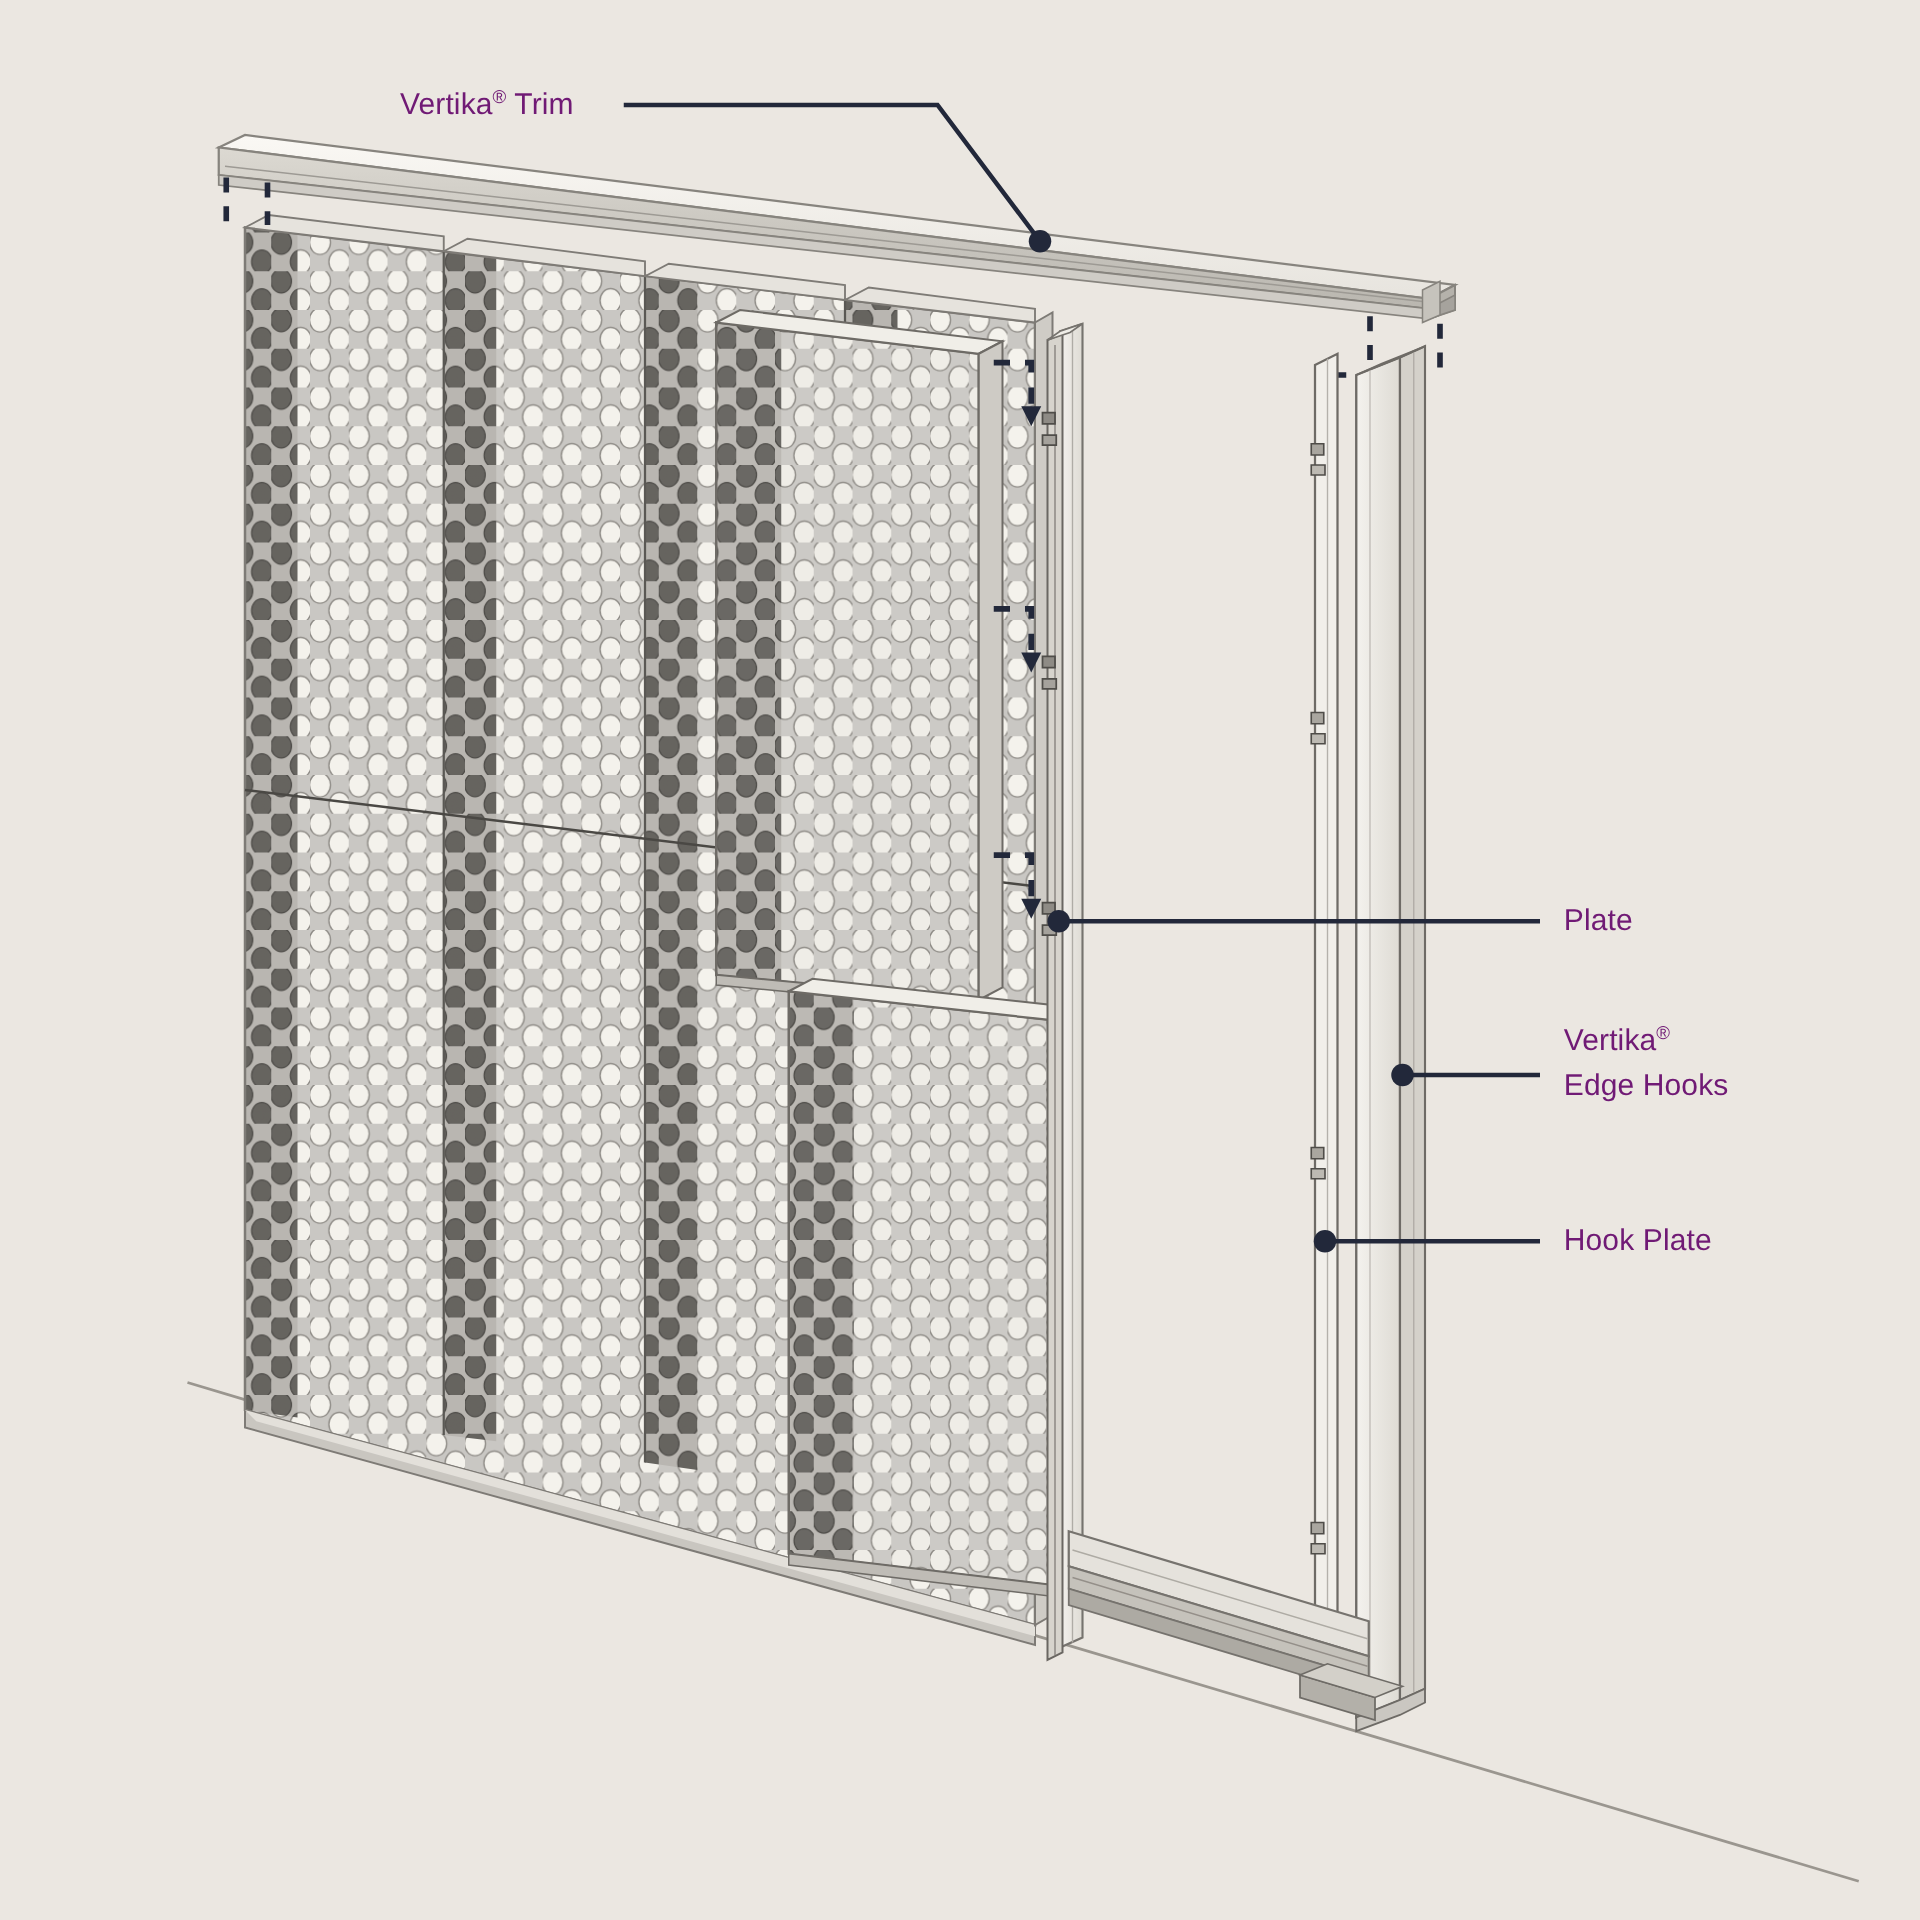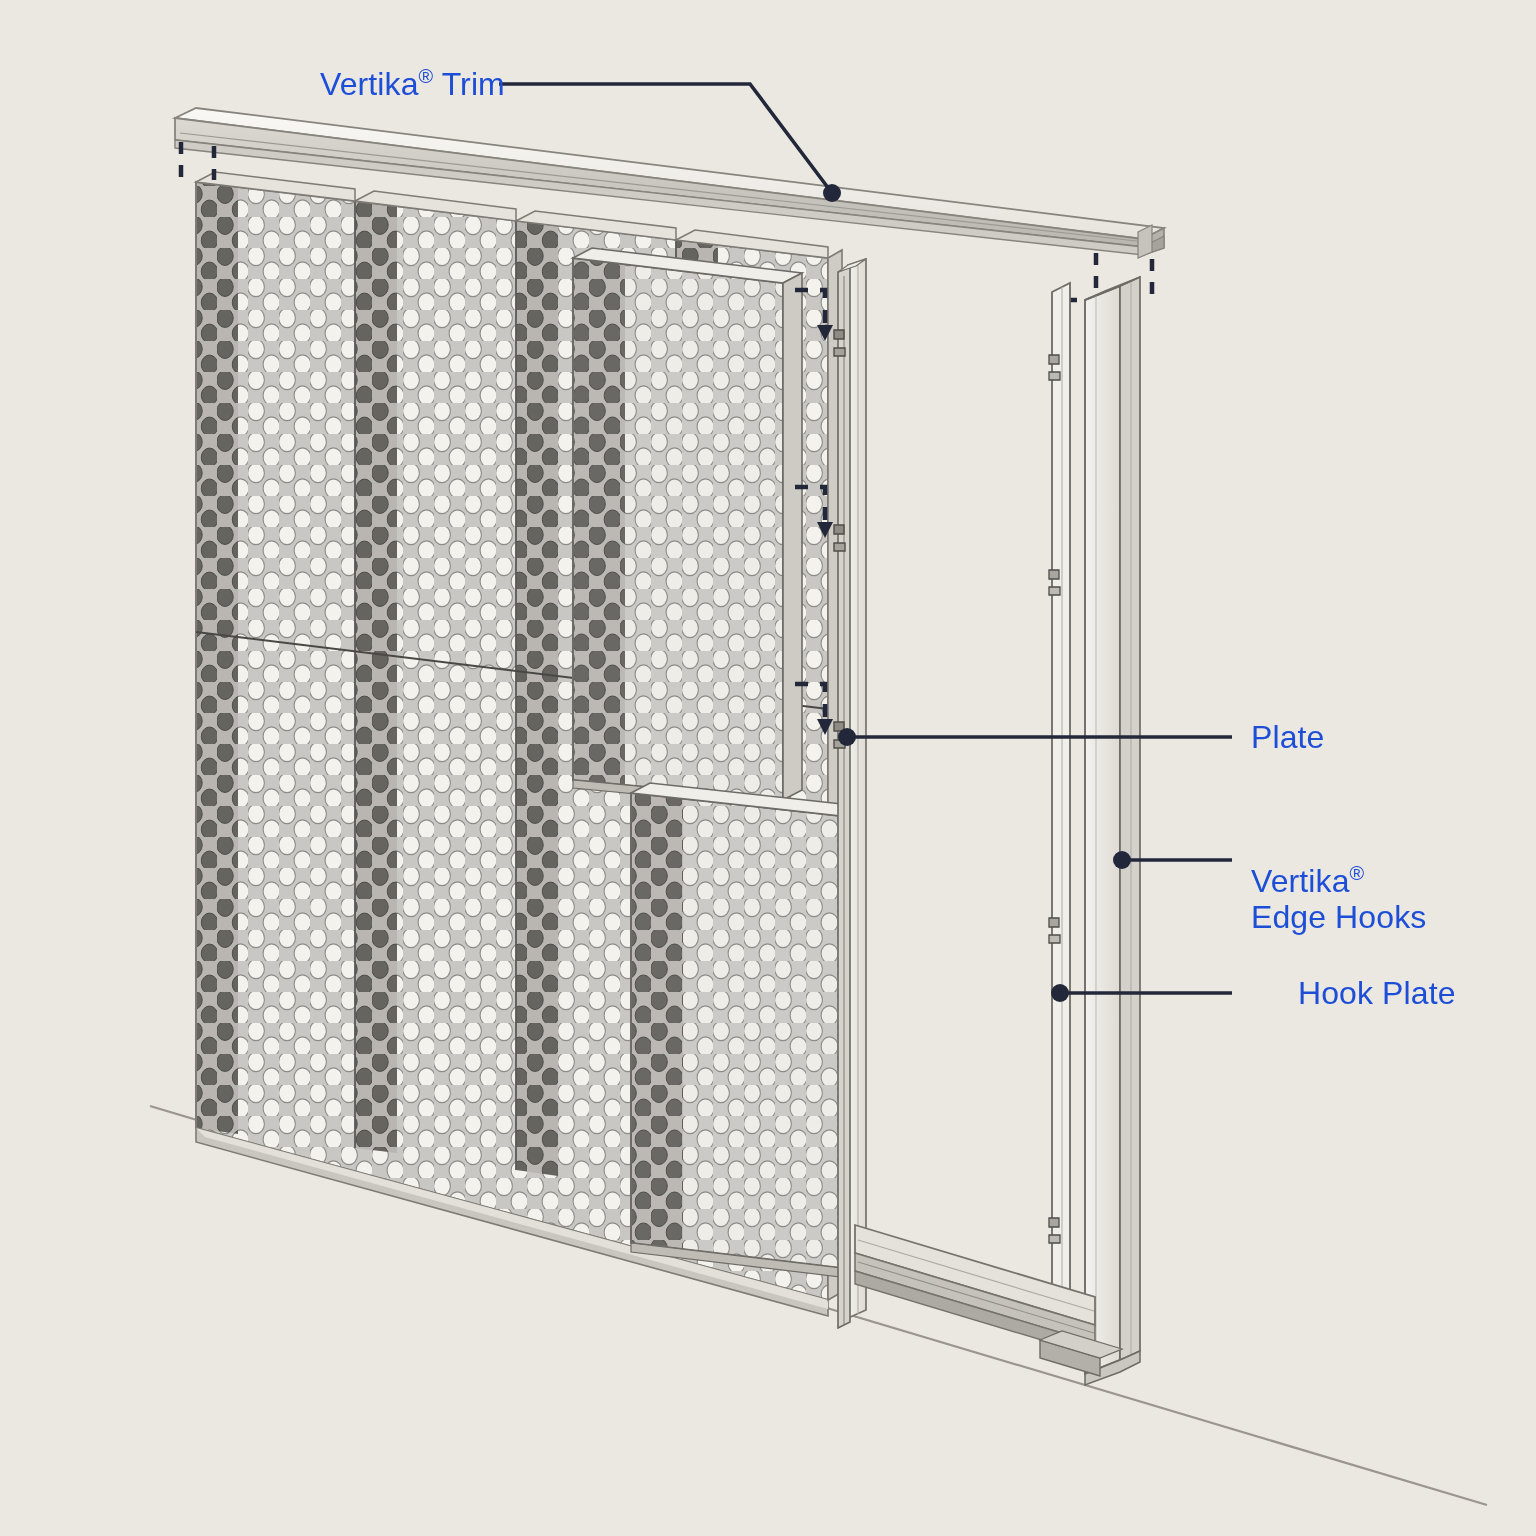"Vertika® Trim" .lbl { color: #1d4ed8 -> #701a75; font-size: 32px -> 24px }
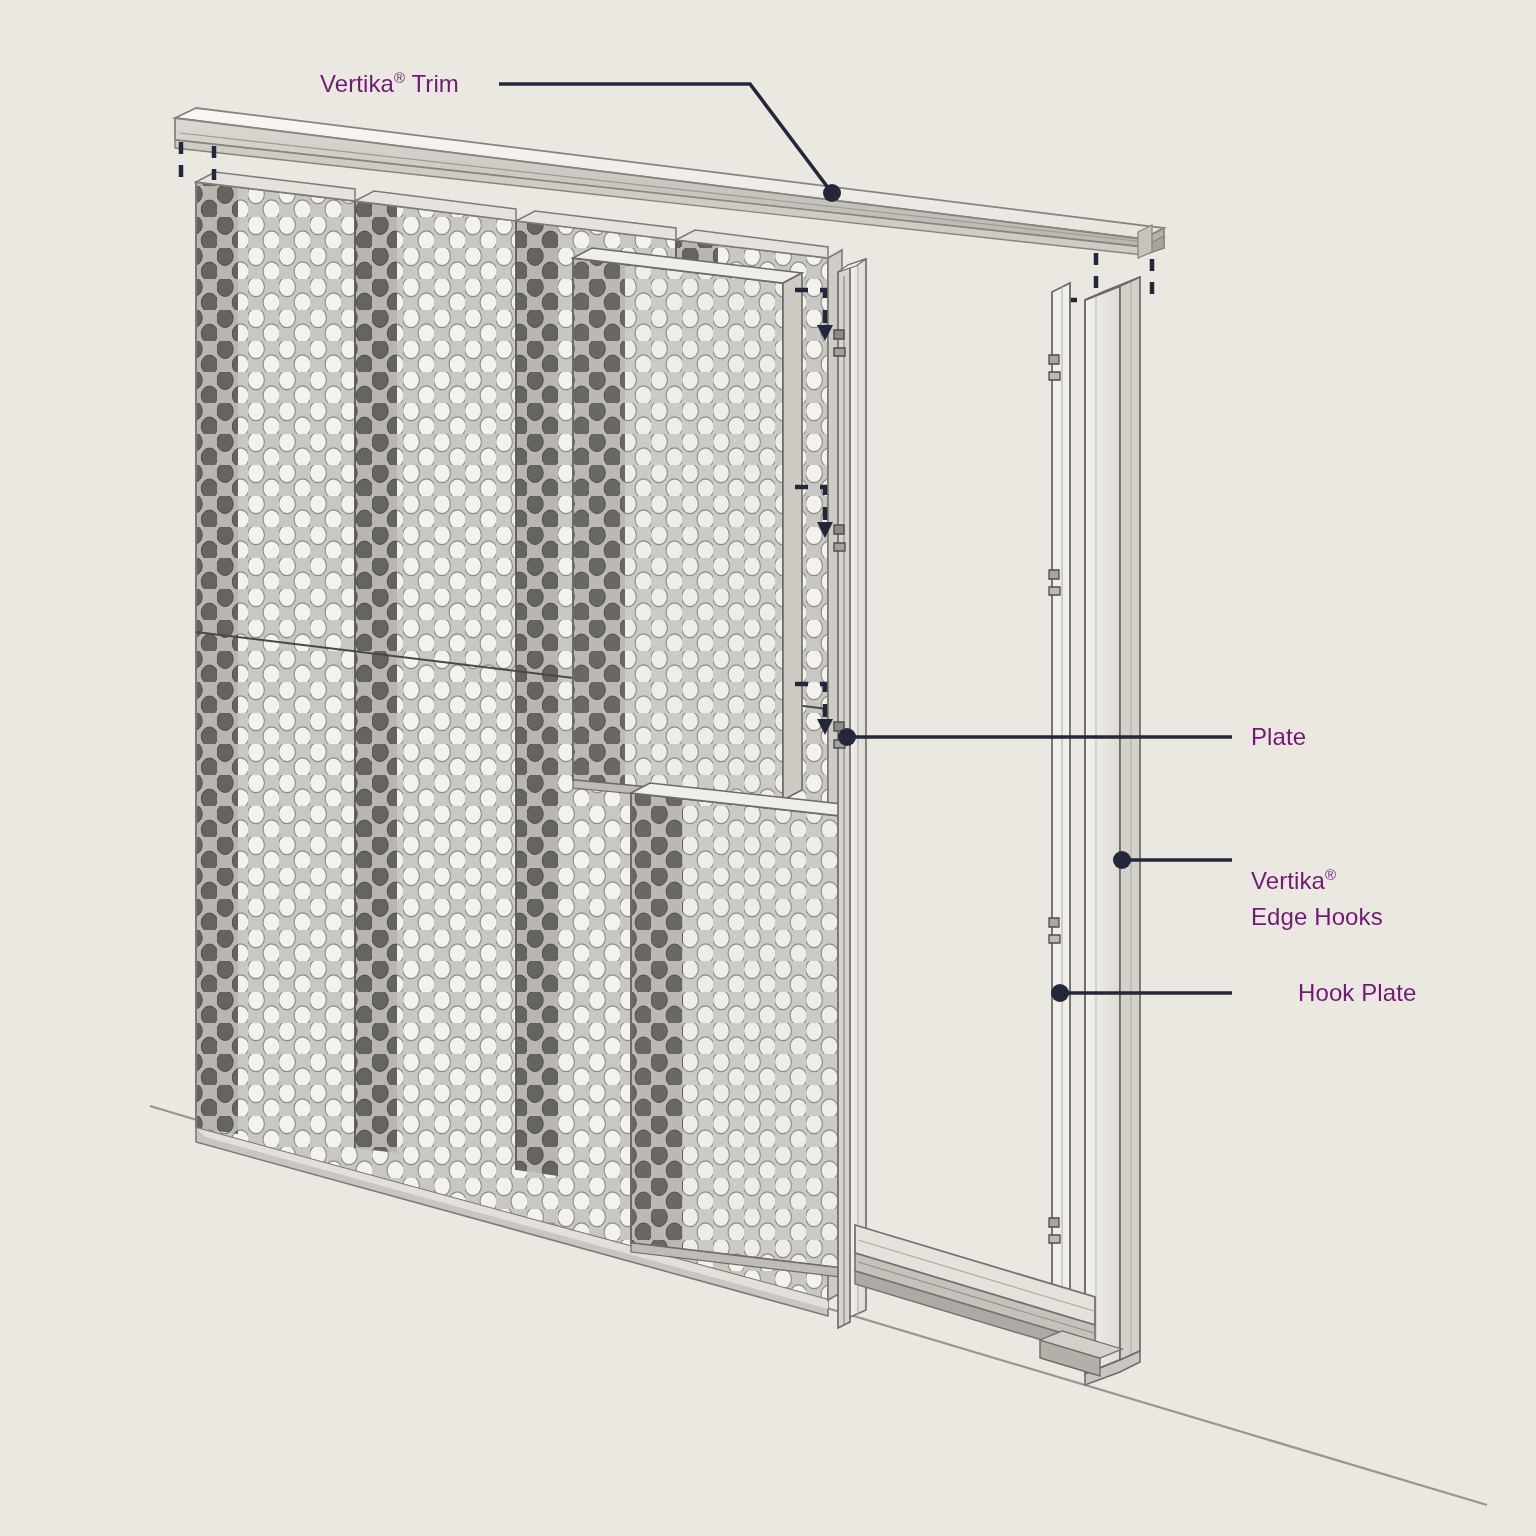"Vertika®" #lbl-edge { top: 863px -> 815px }
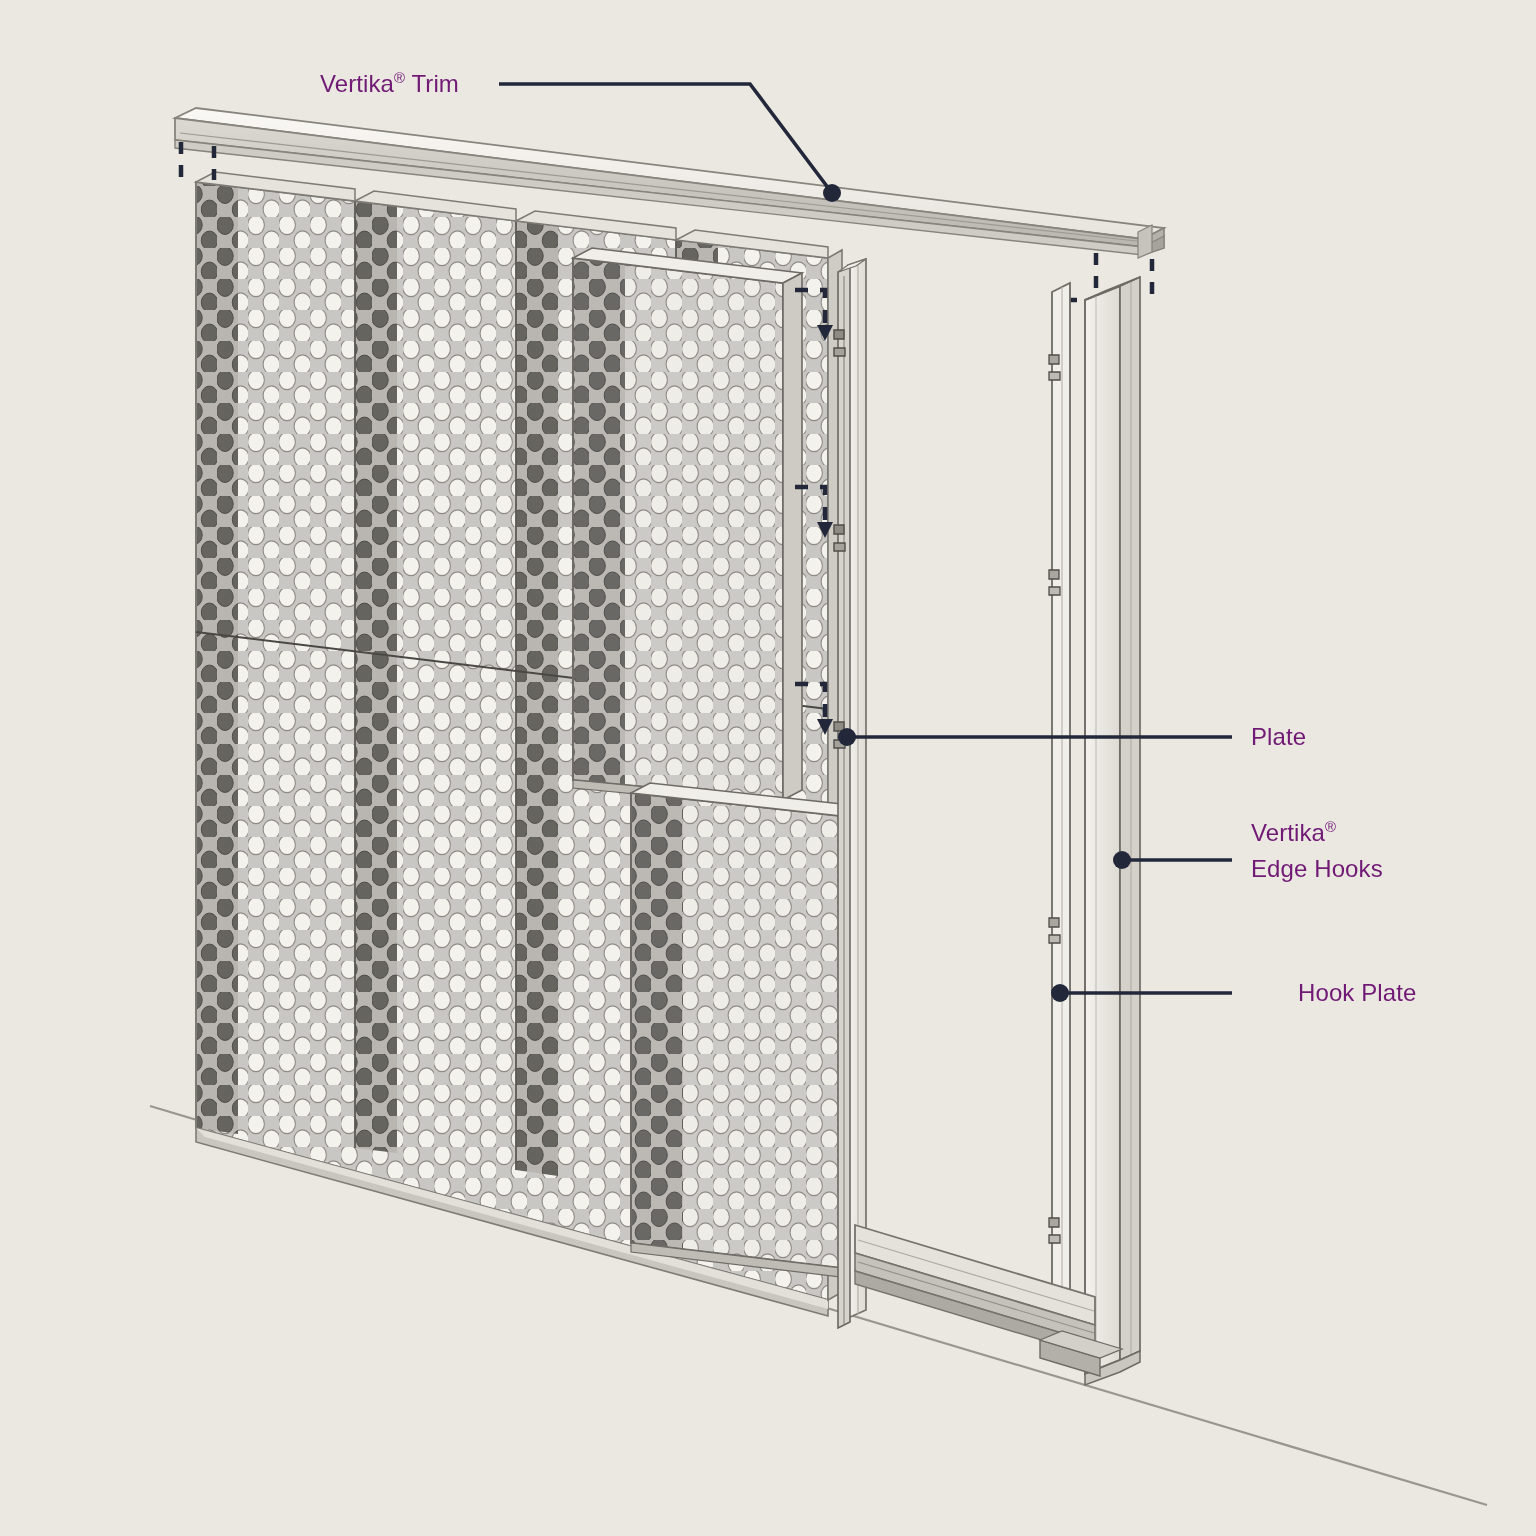"Hook Plate" #lbl-plate { margin-left: 47px -> none }
